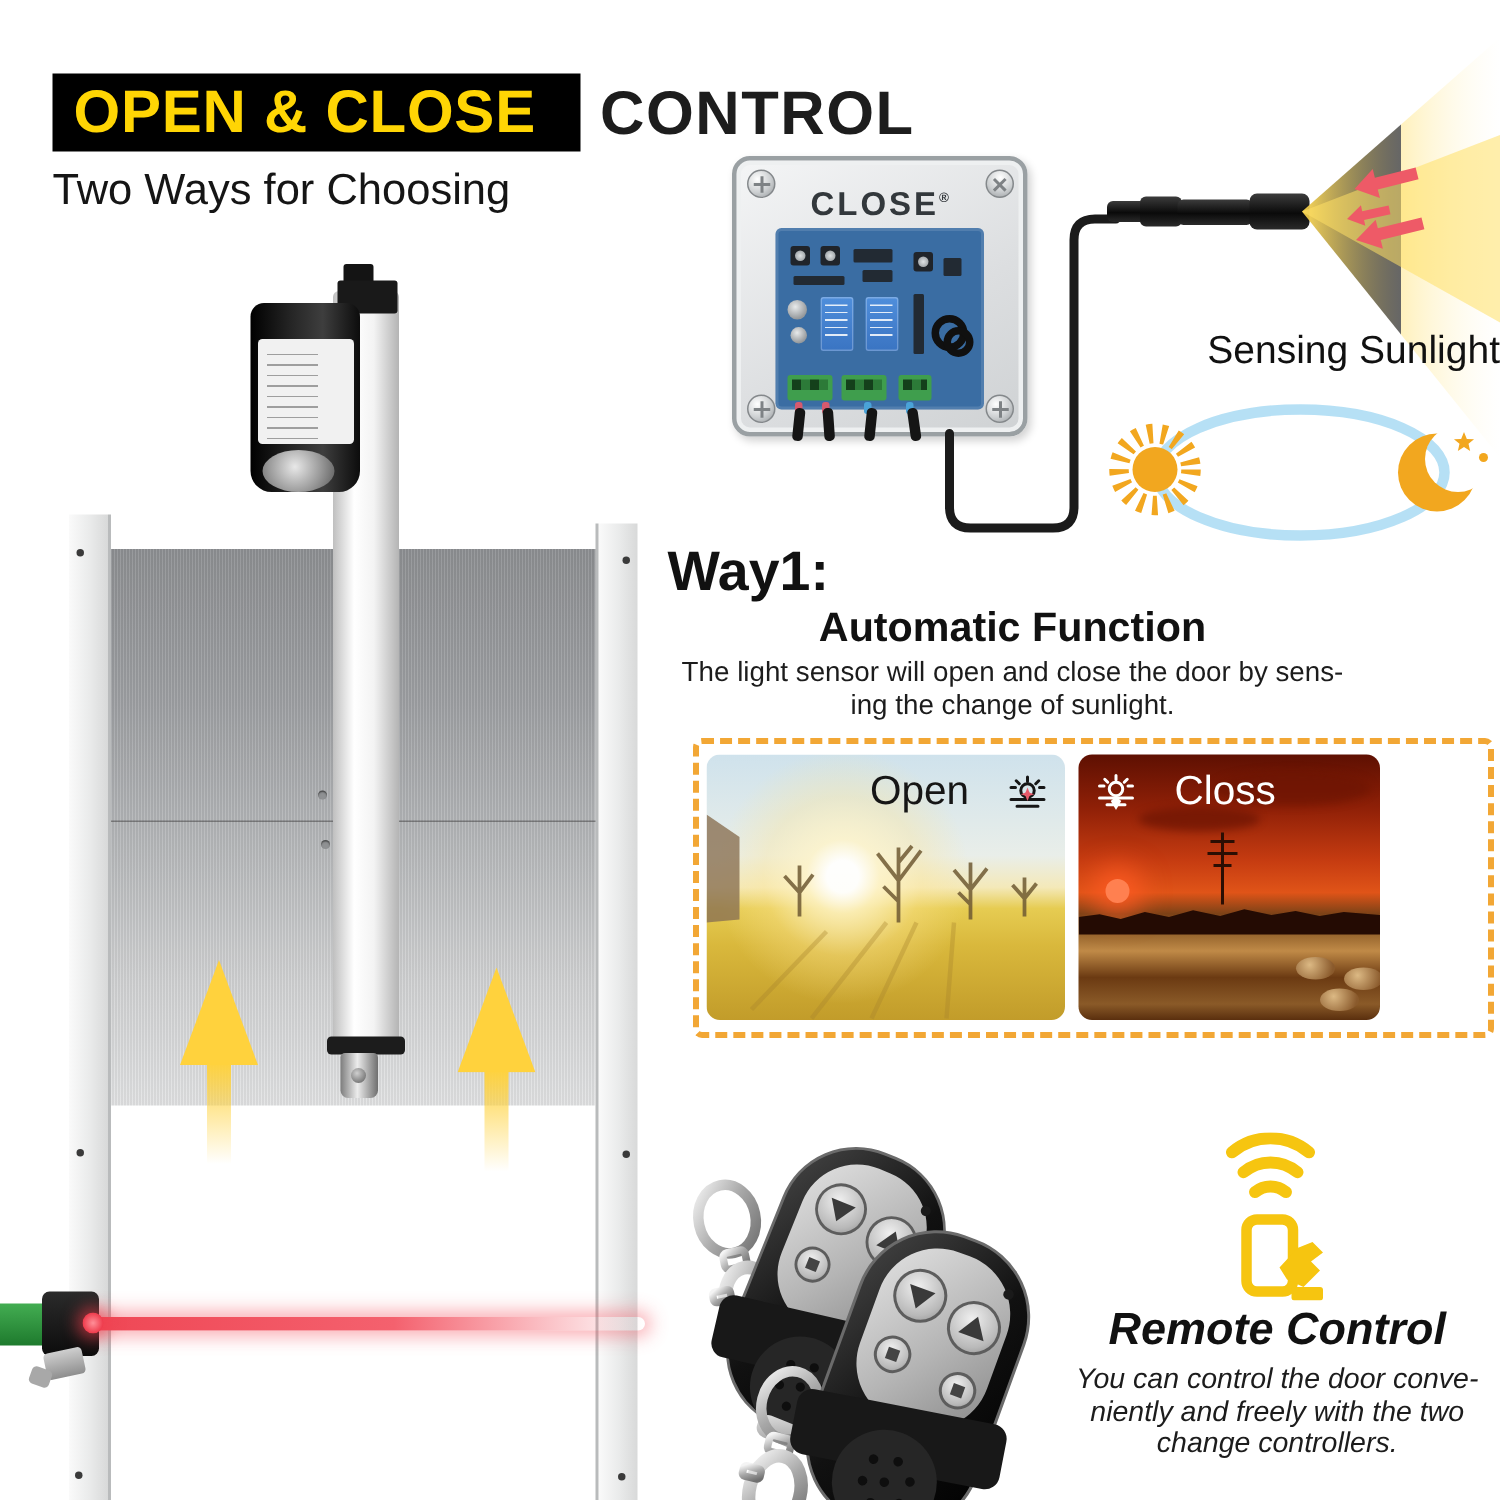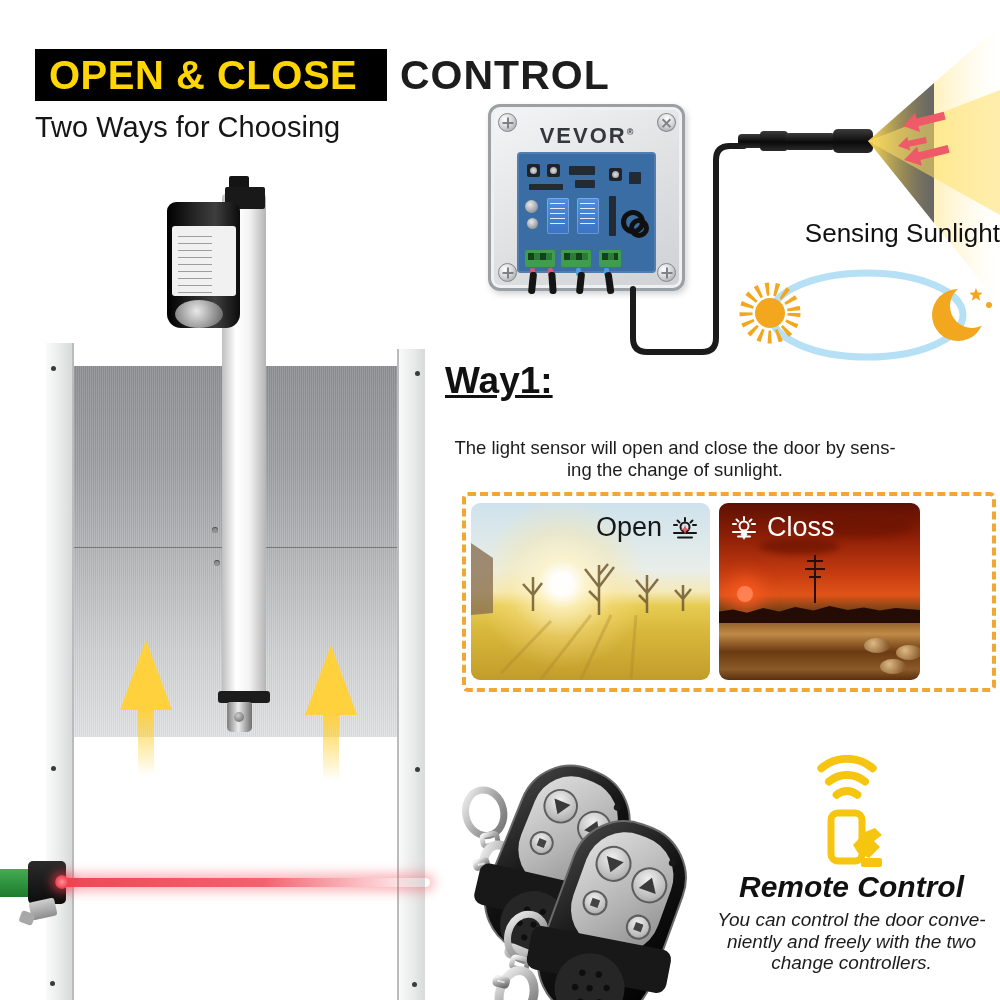"VEVOR" span { text: VEVOR -> CLOSE }
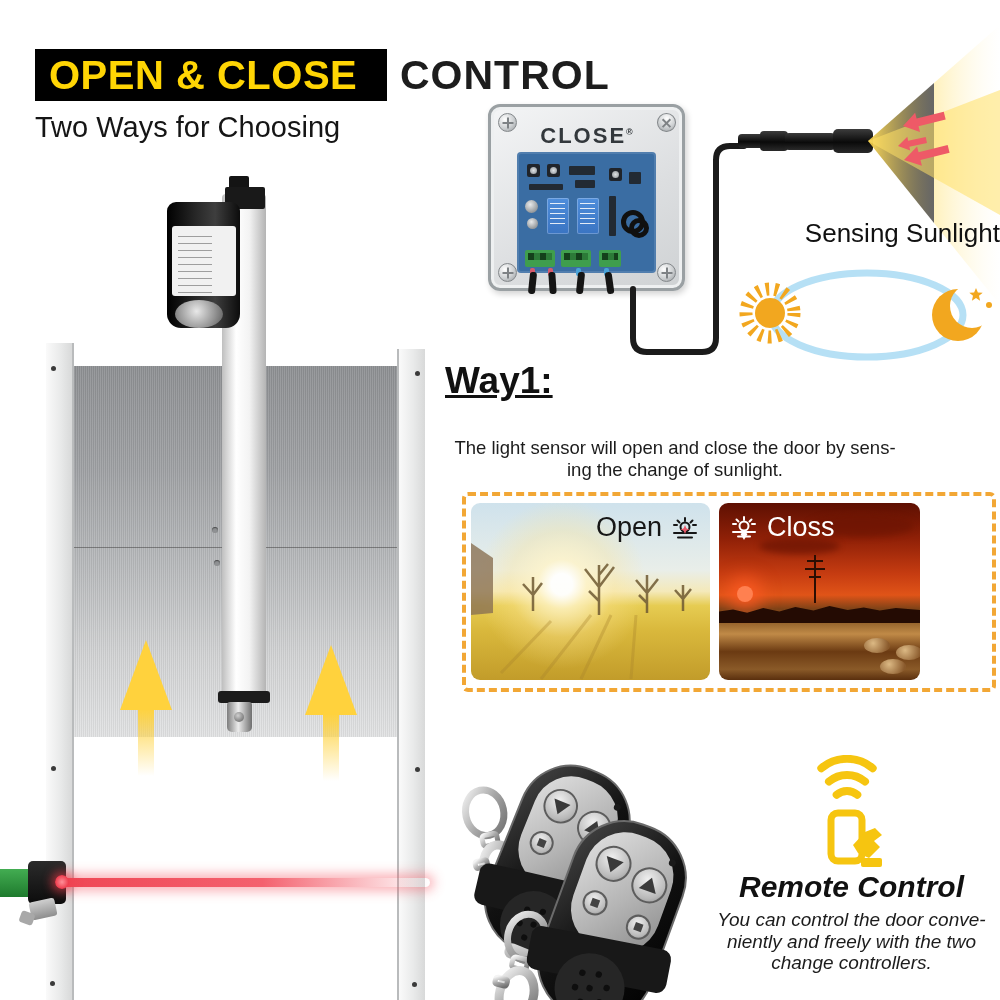"Way1:" .way-label { text-decoration: underline -> none }
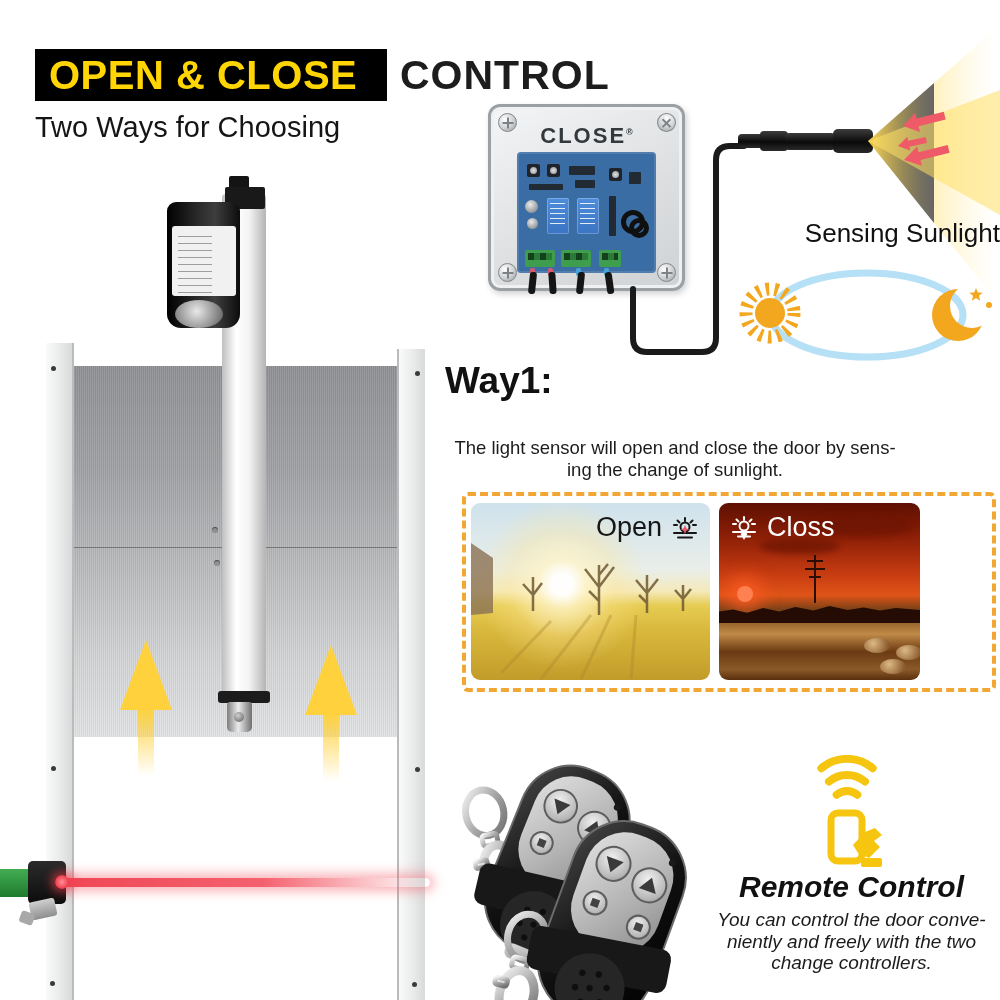"Automatic Function" div.abs { html: none -> <div>Automatic Function</div> }
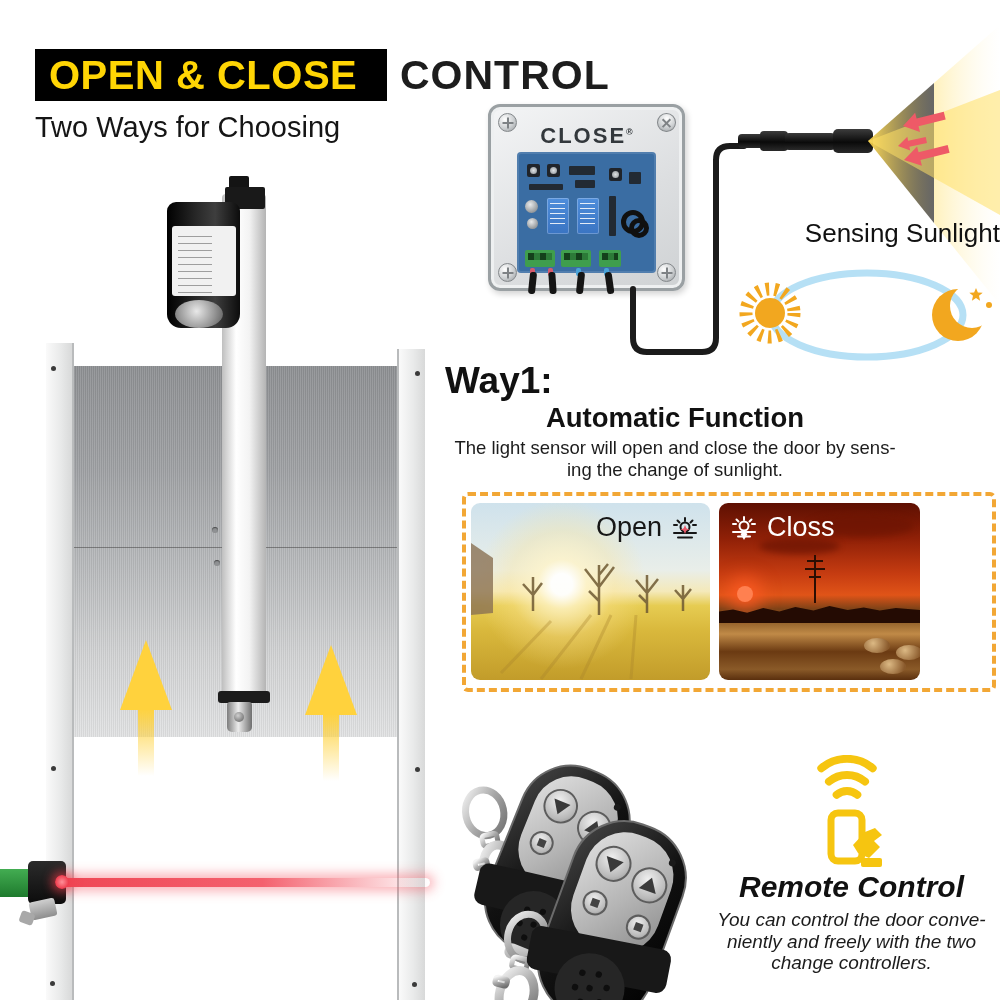"Open" .photo-label-row { gap: 8px -> 24px }
